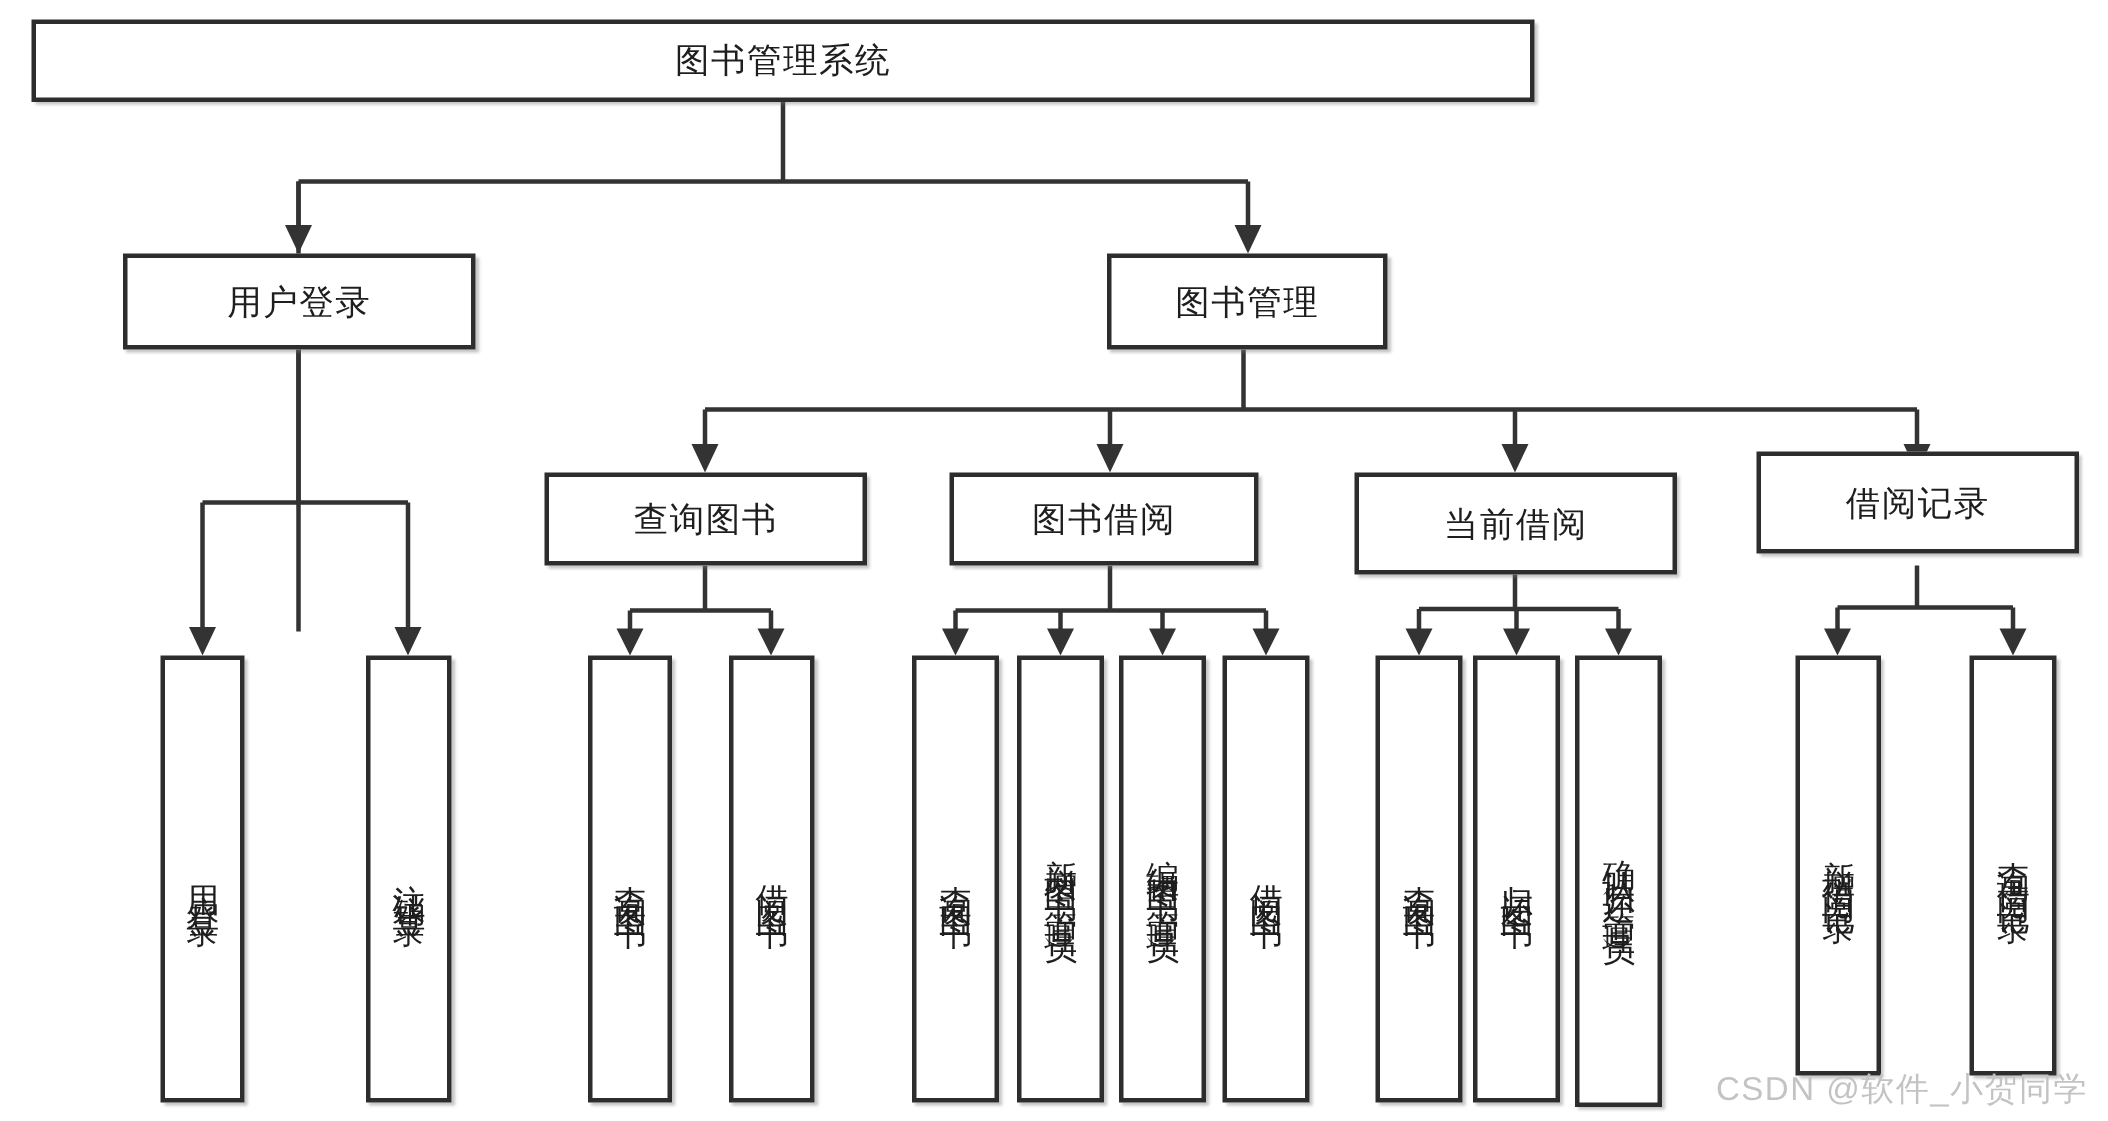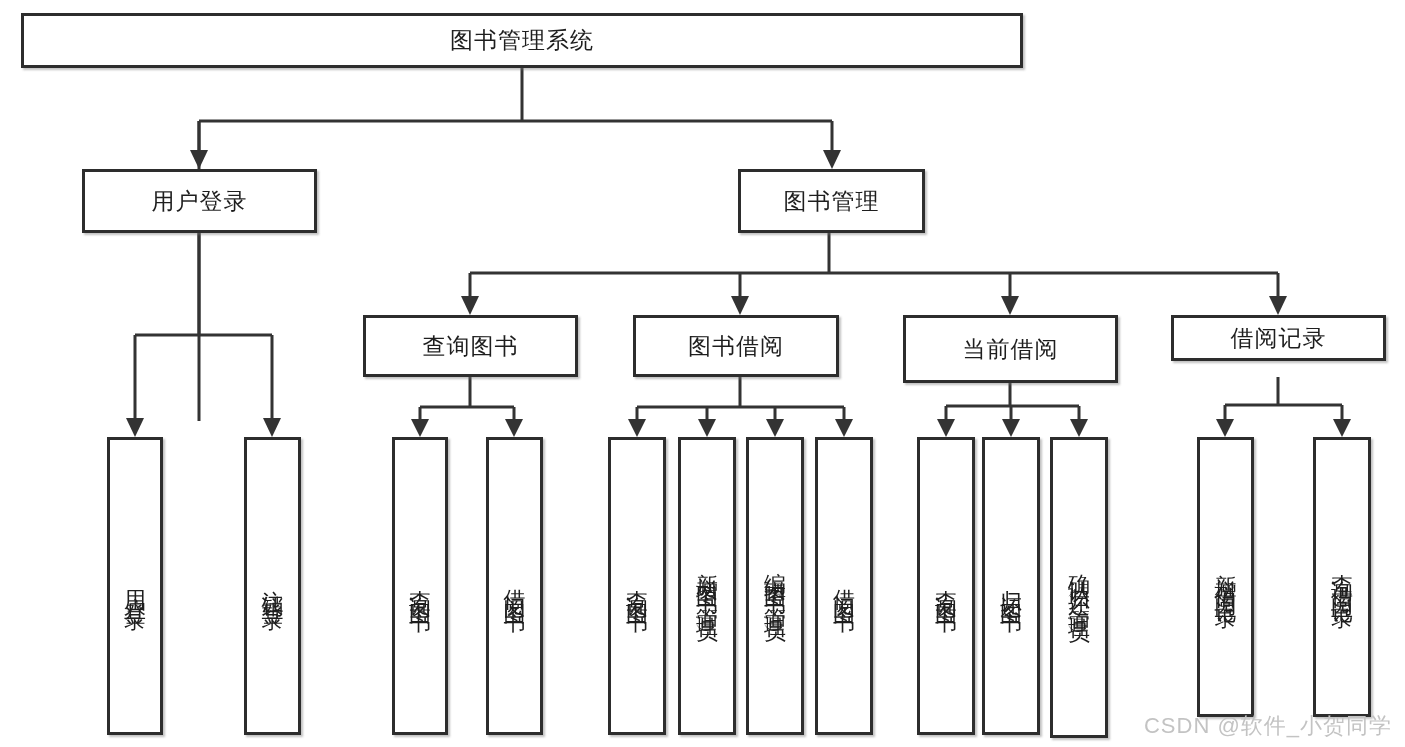"借阅记录" div.hbox { height: 46px -> 68px; top: 315px -> 301px }
